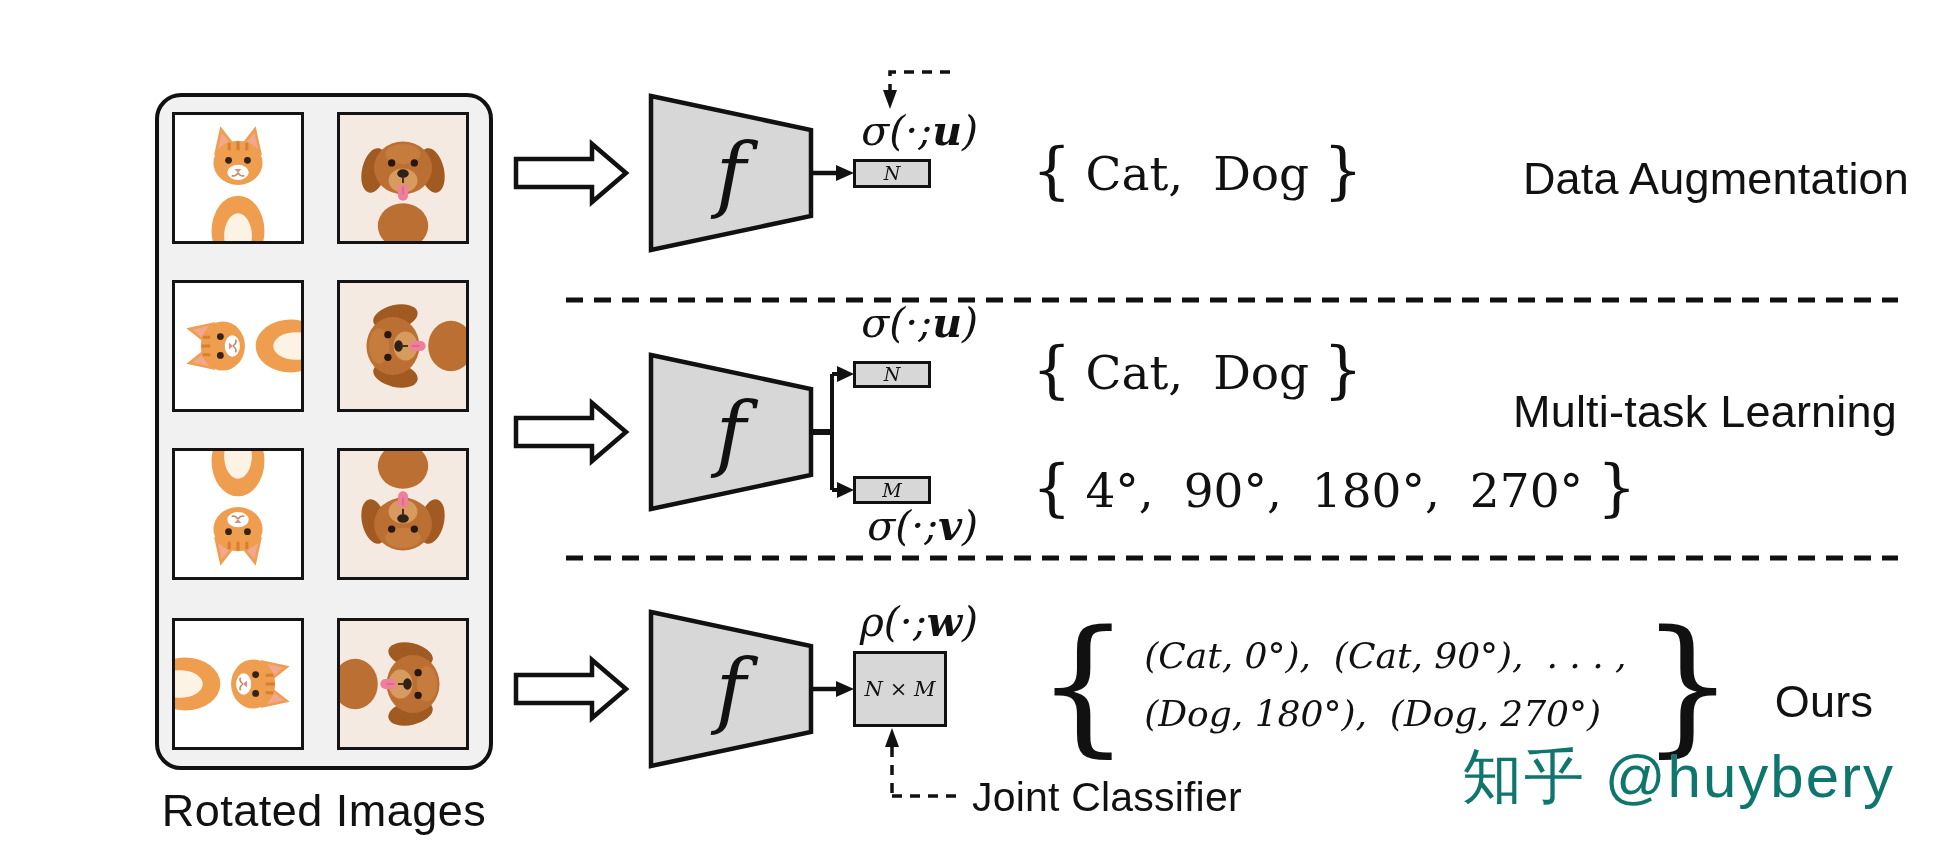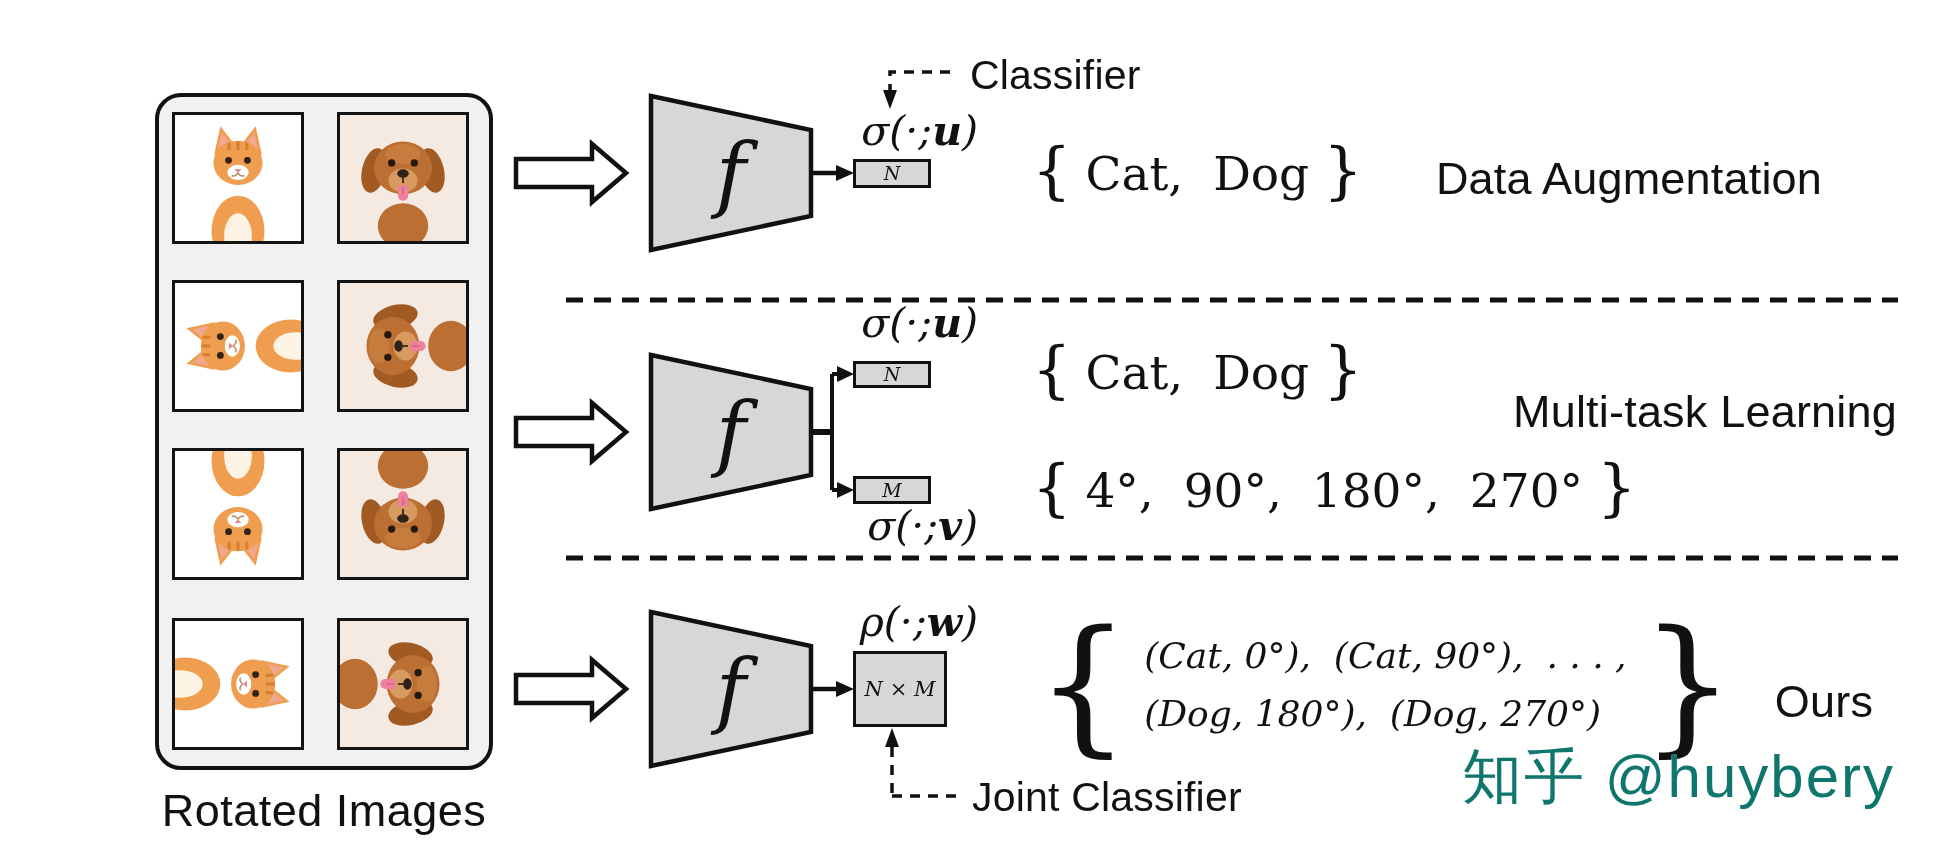"Classifier" div.abs { html: <div>Classifier</div> -> none }
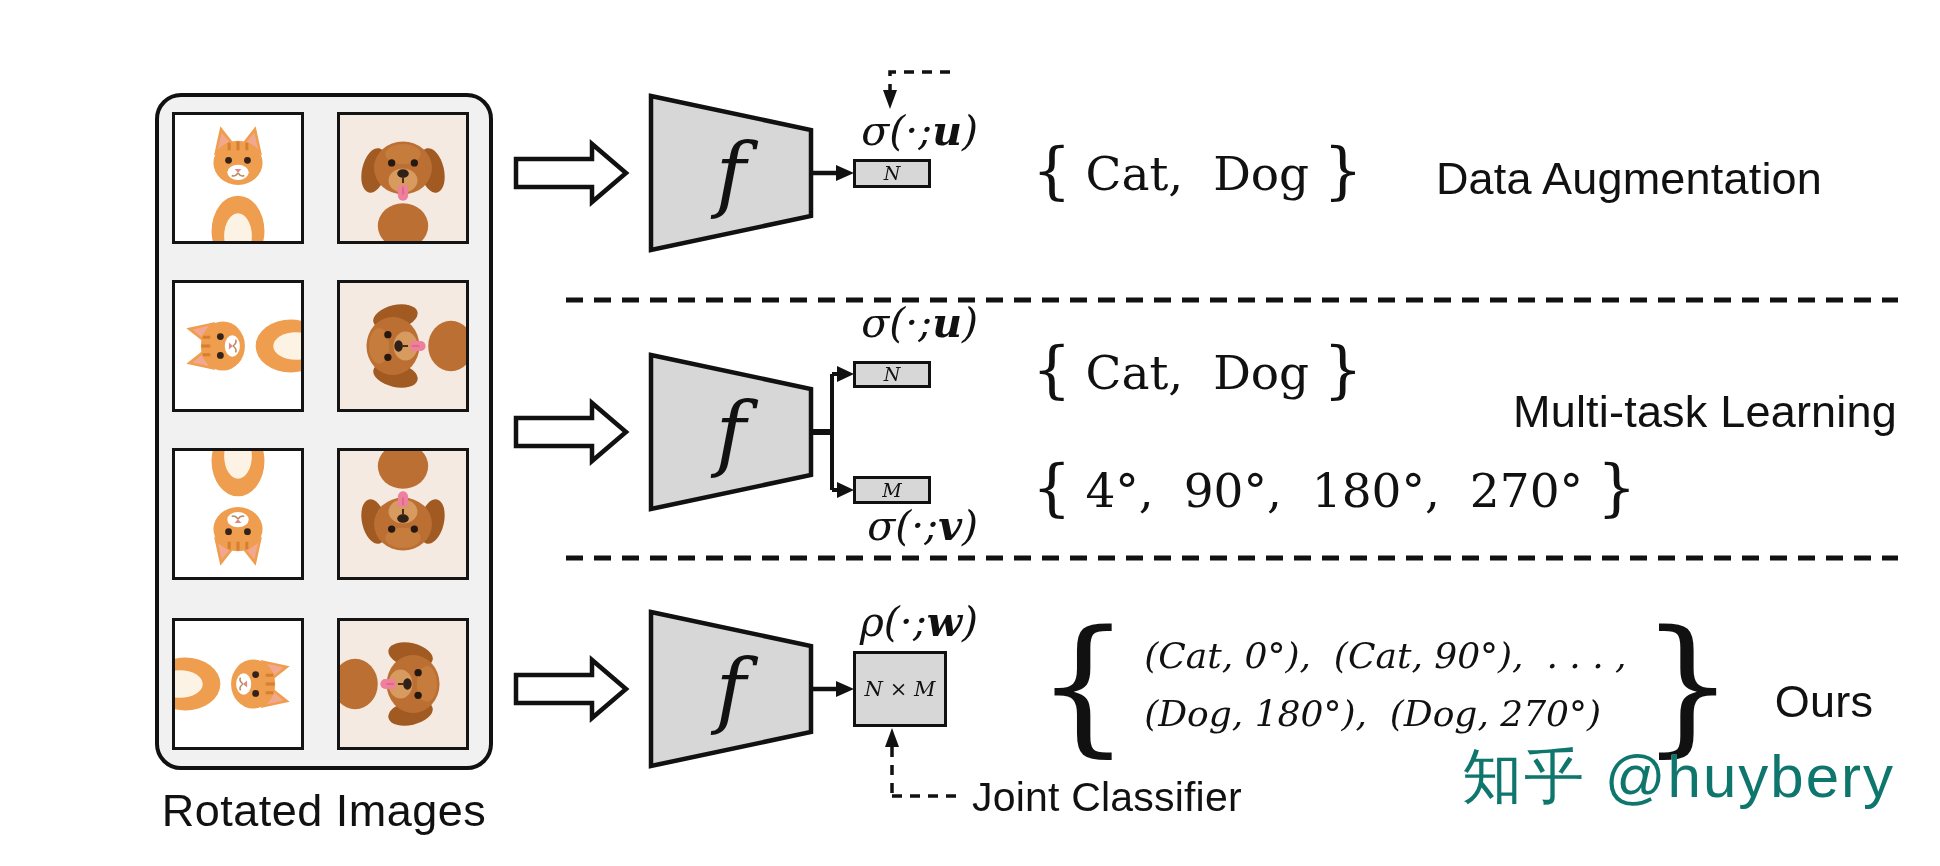"Data Augmentation" div.abs { left: 1424px -> 1511px }
